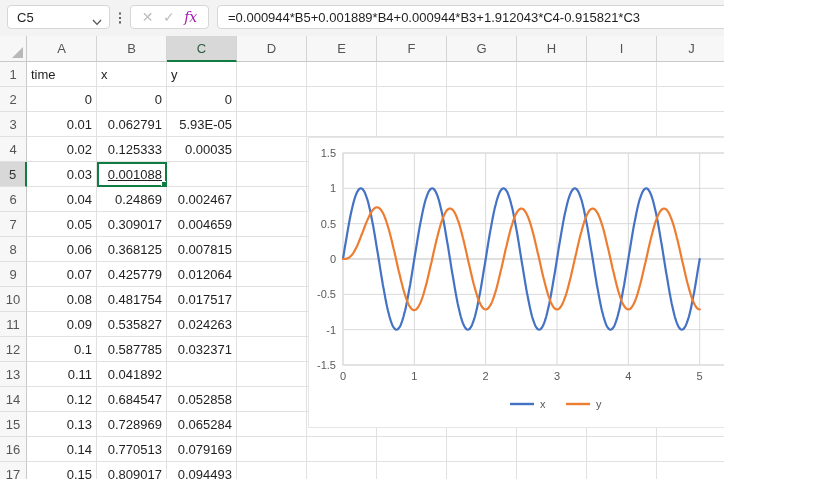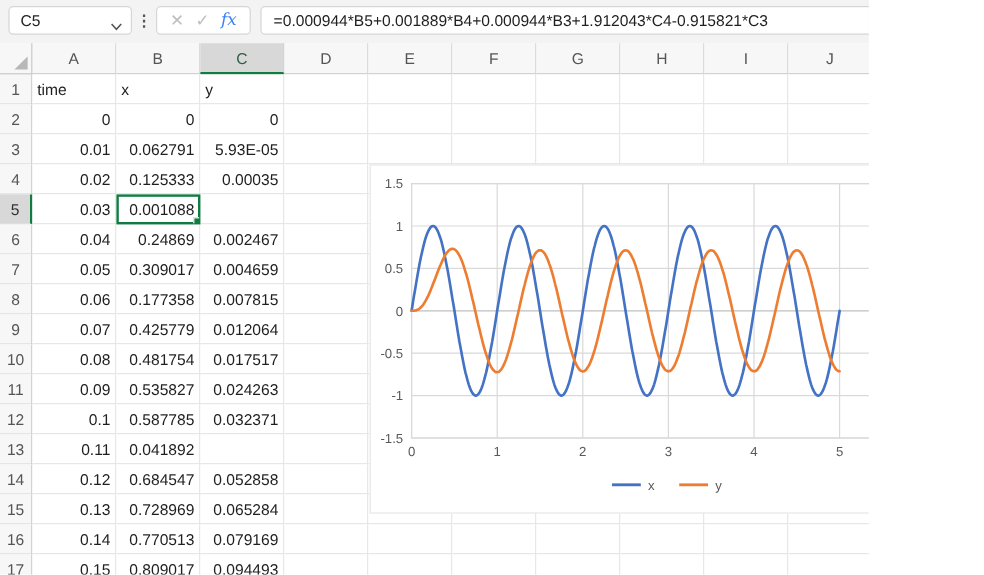"fx" .fx-btn { color: #3b82f6 -> #a21caf }
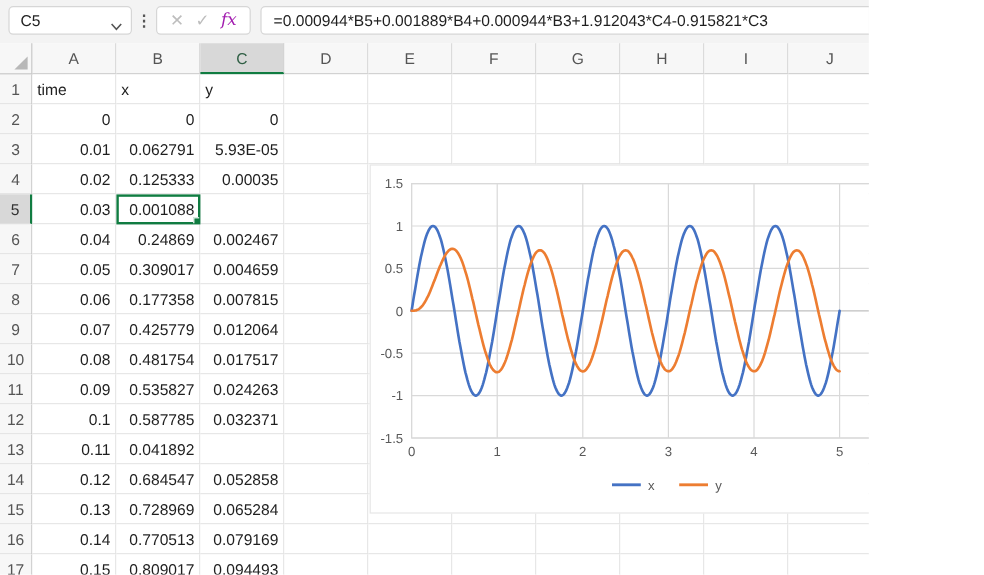"0.001088" .cell.selcell { text-decoration: none -> underline }
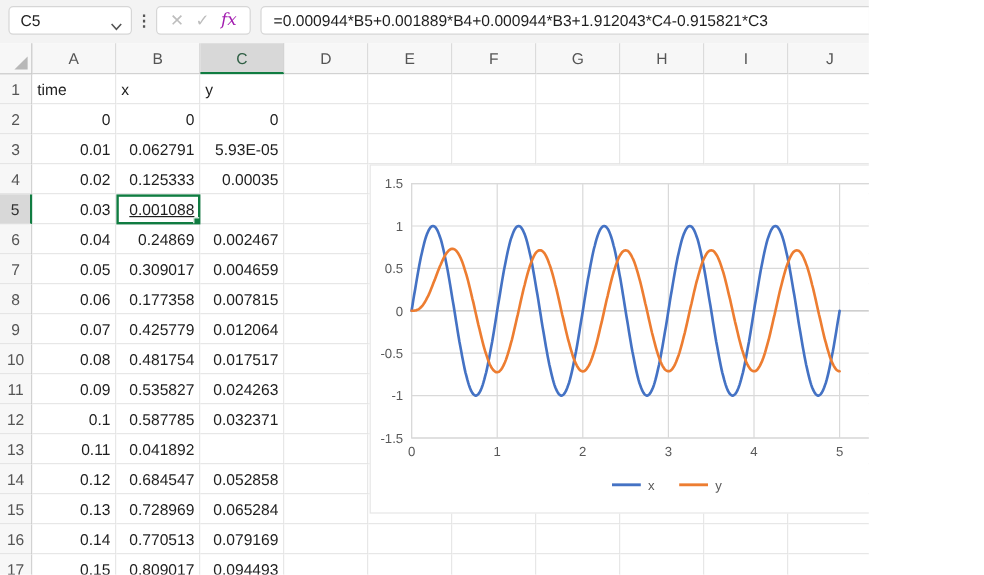"0.177358" div.cell { text: 0.177358 -> 0.368125 }
